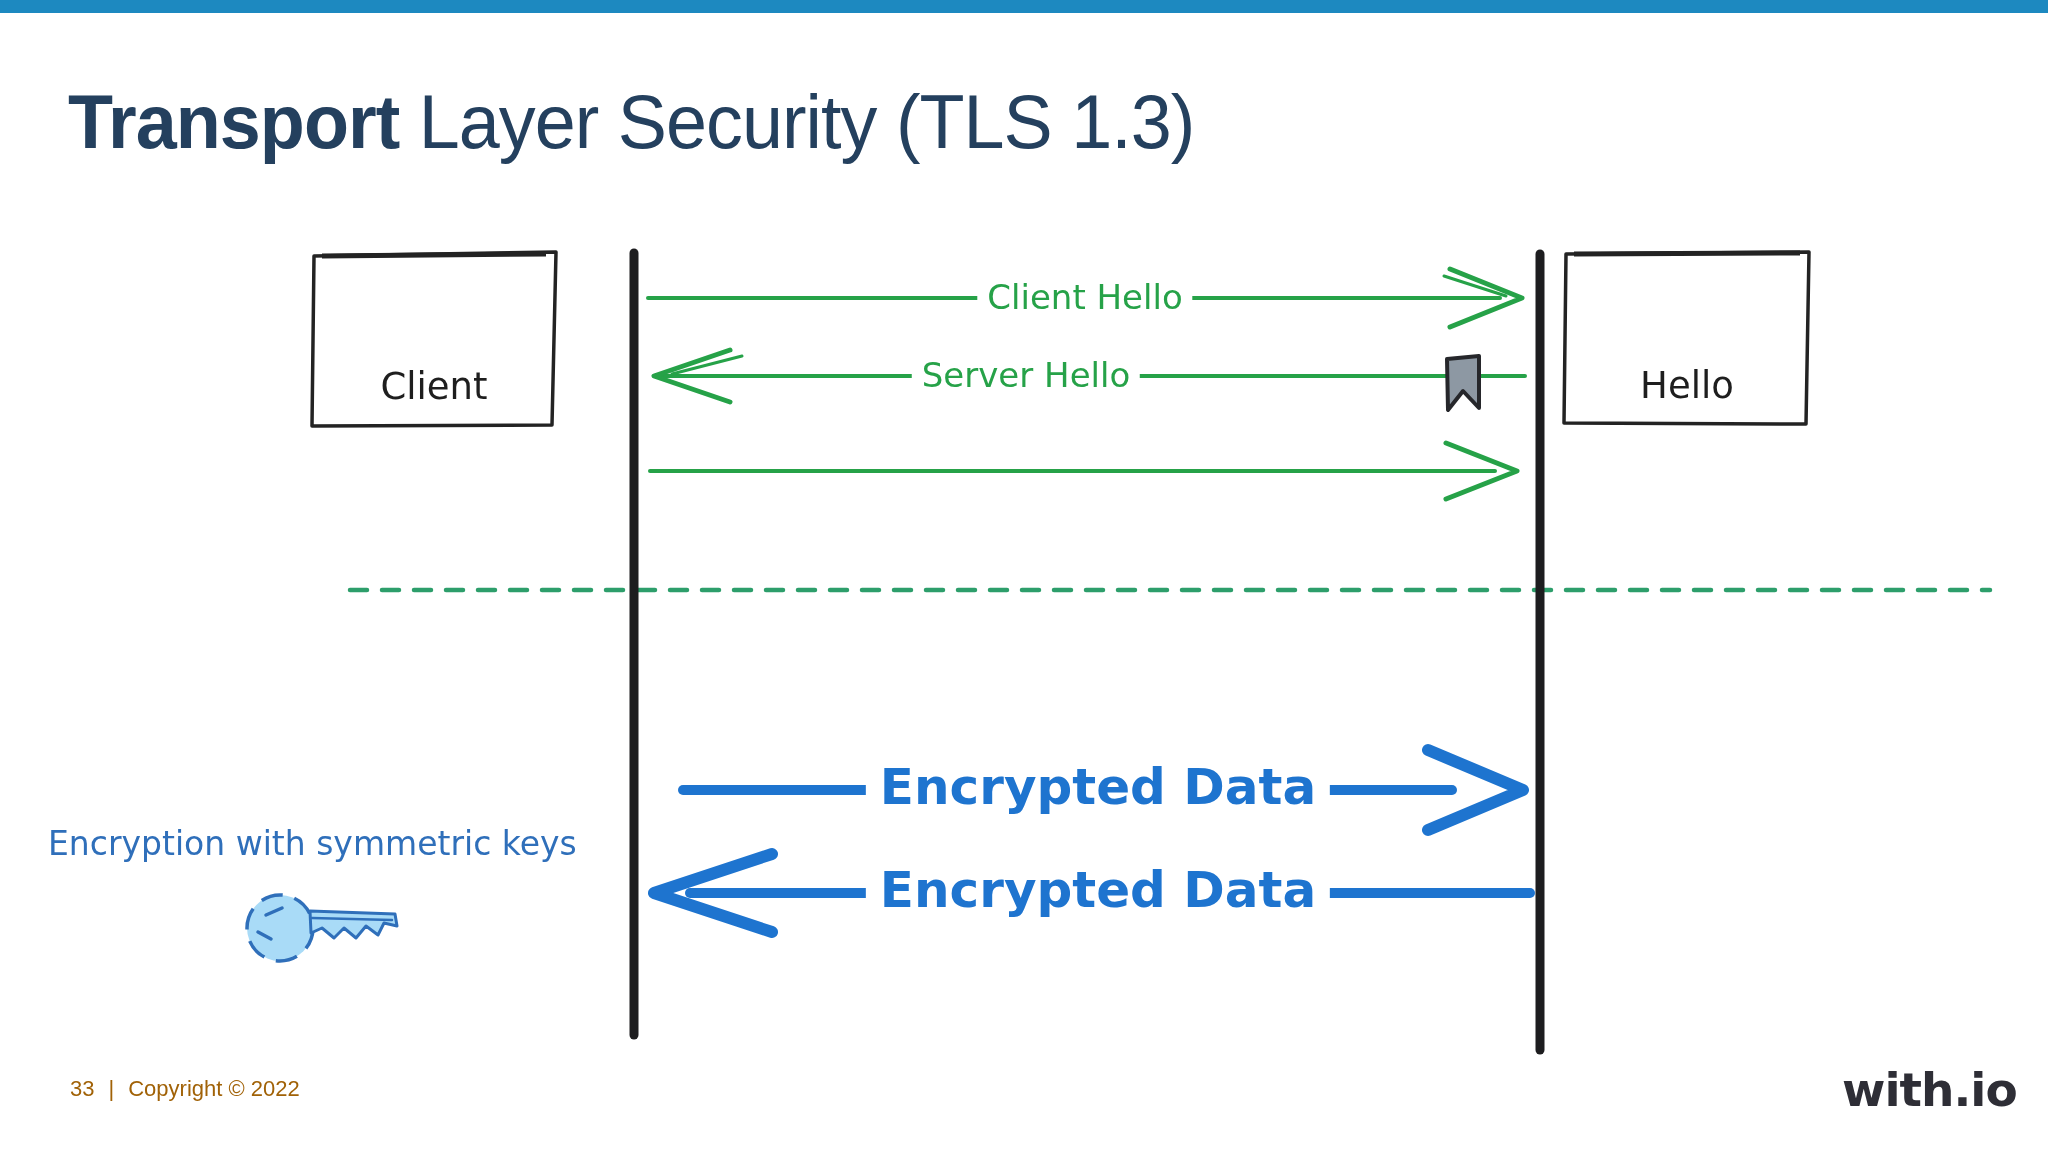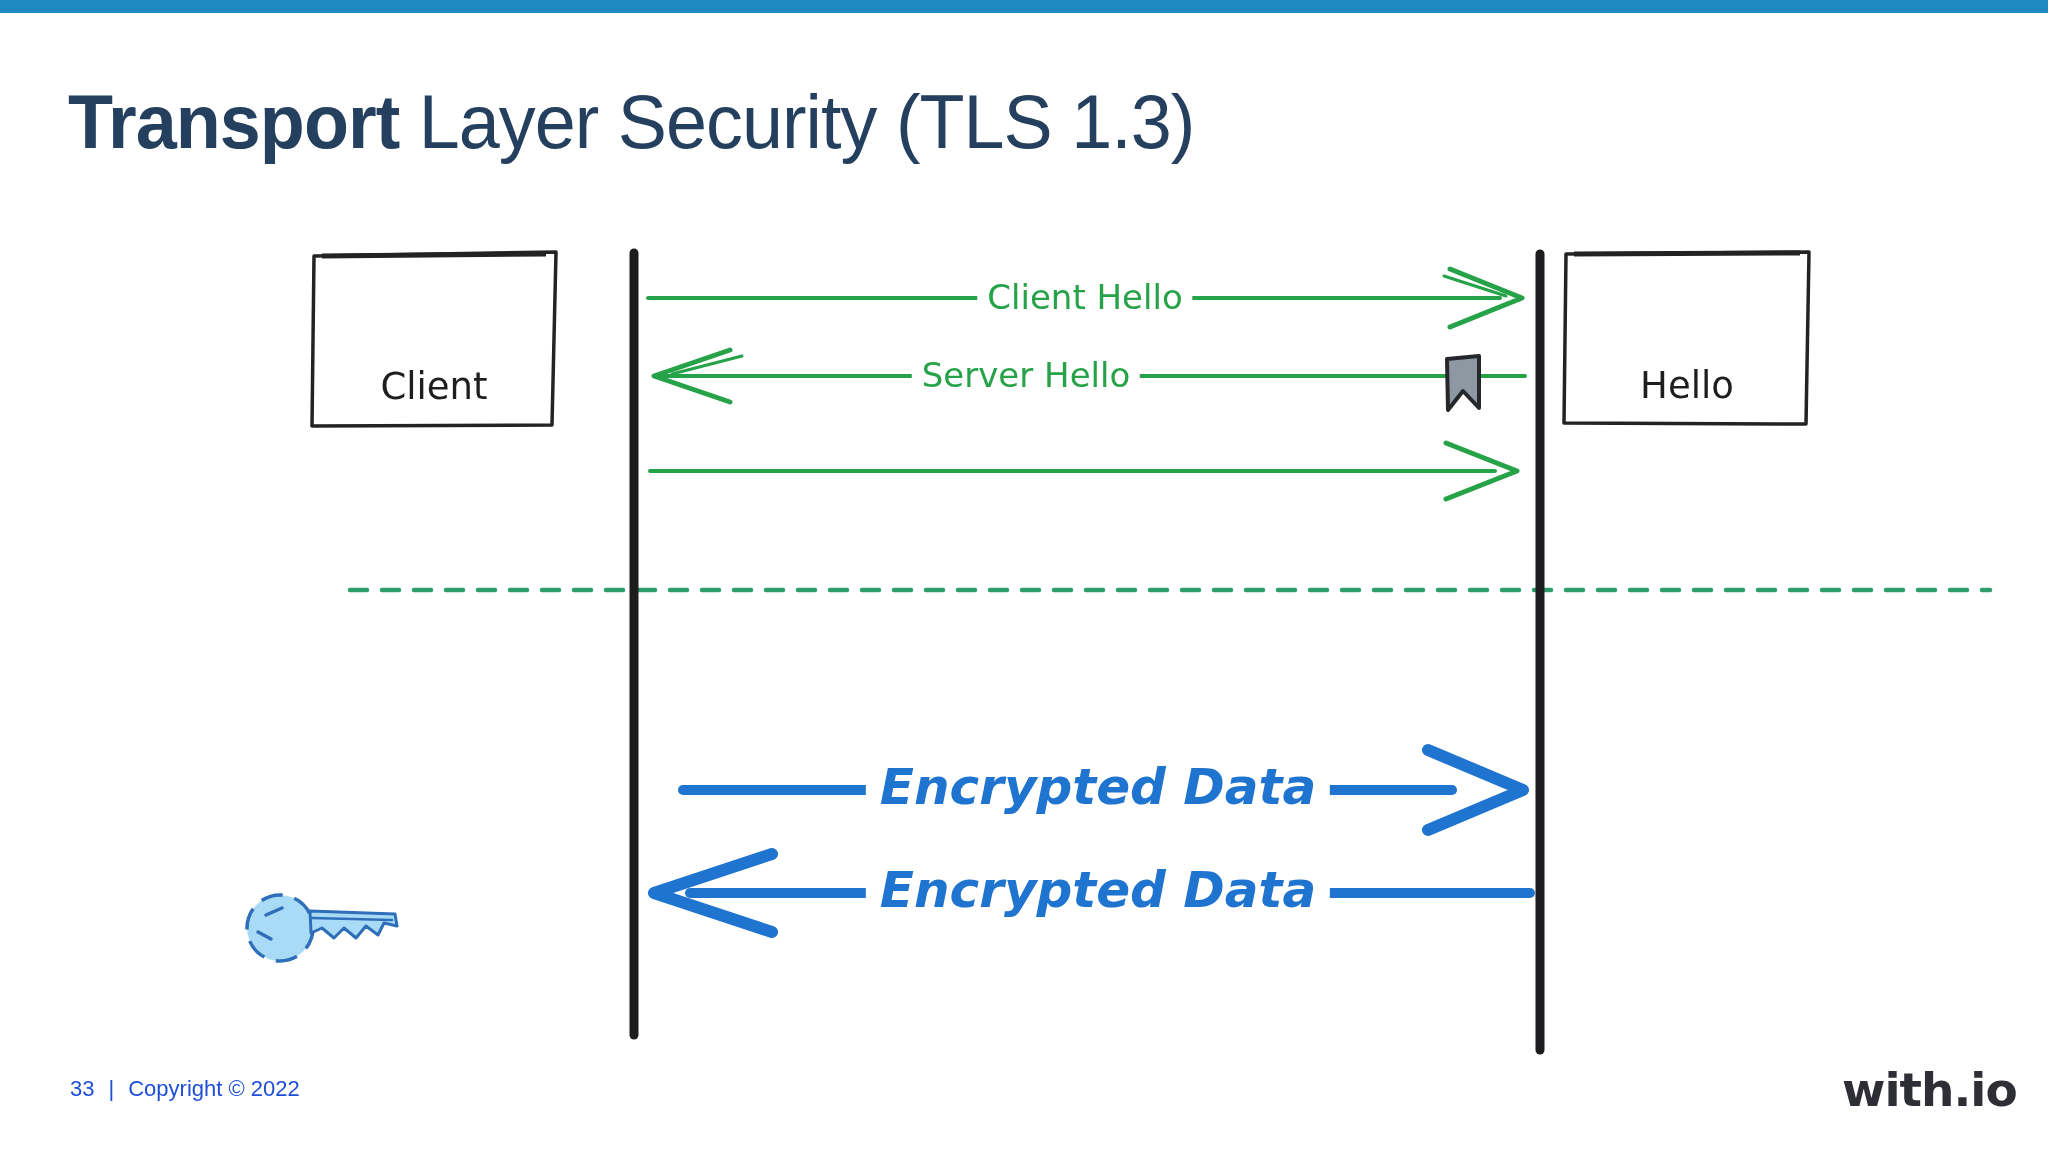"Encrypted Data" .msg-blue { font-style: italic -> none }
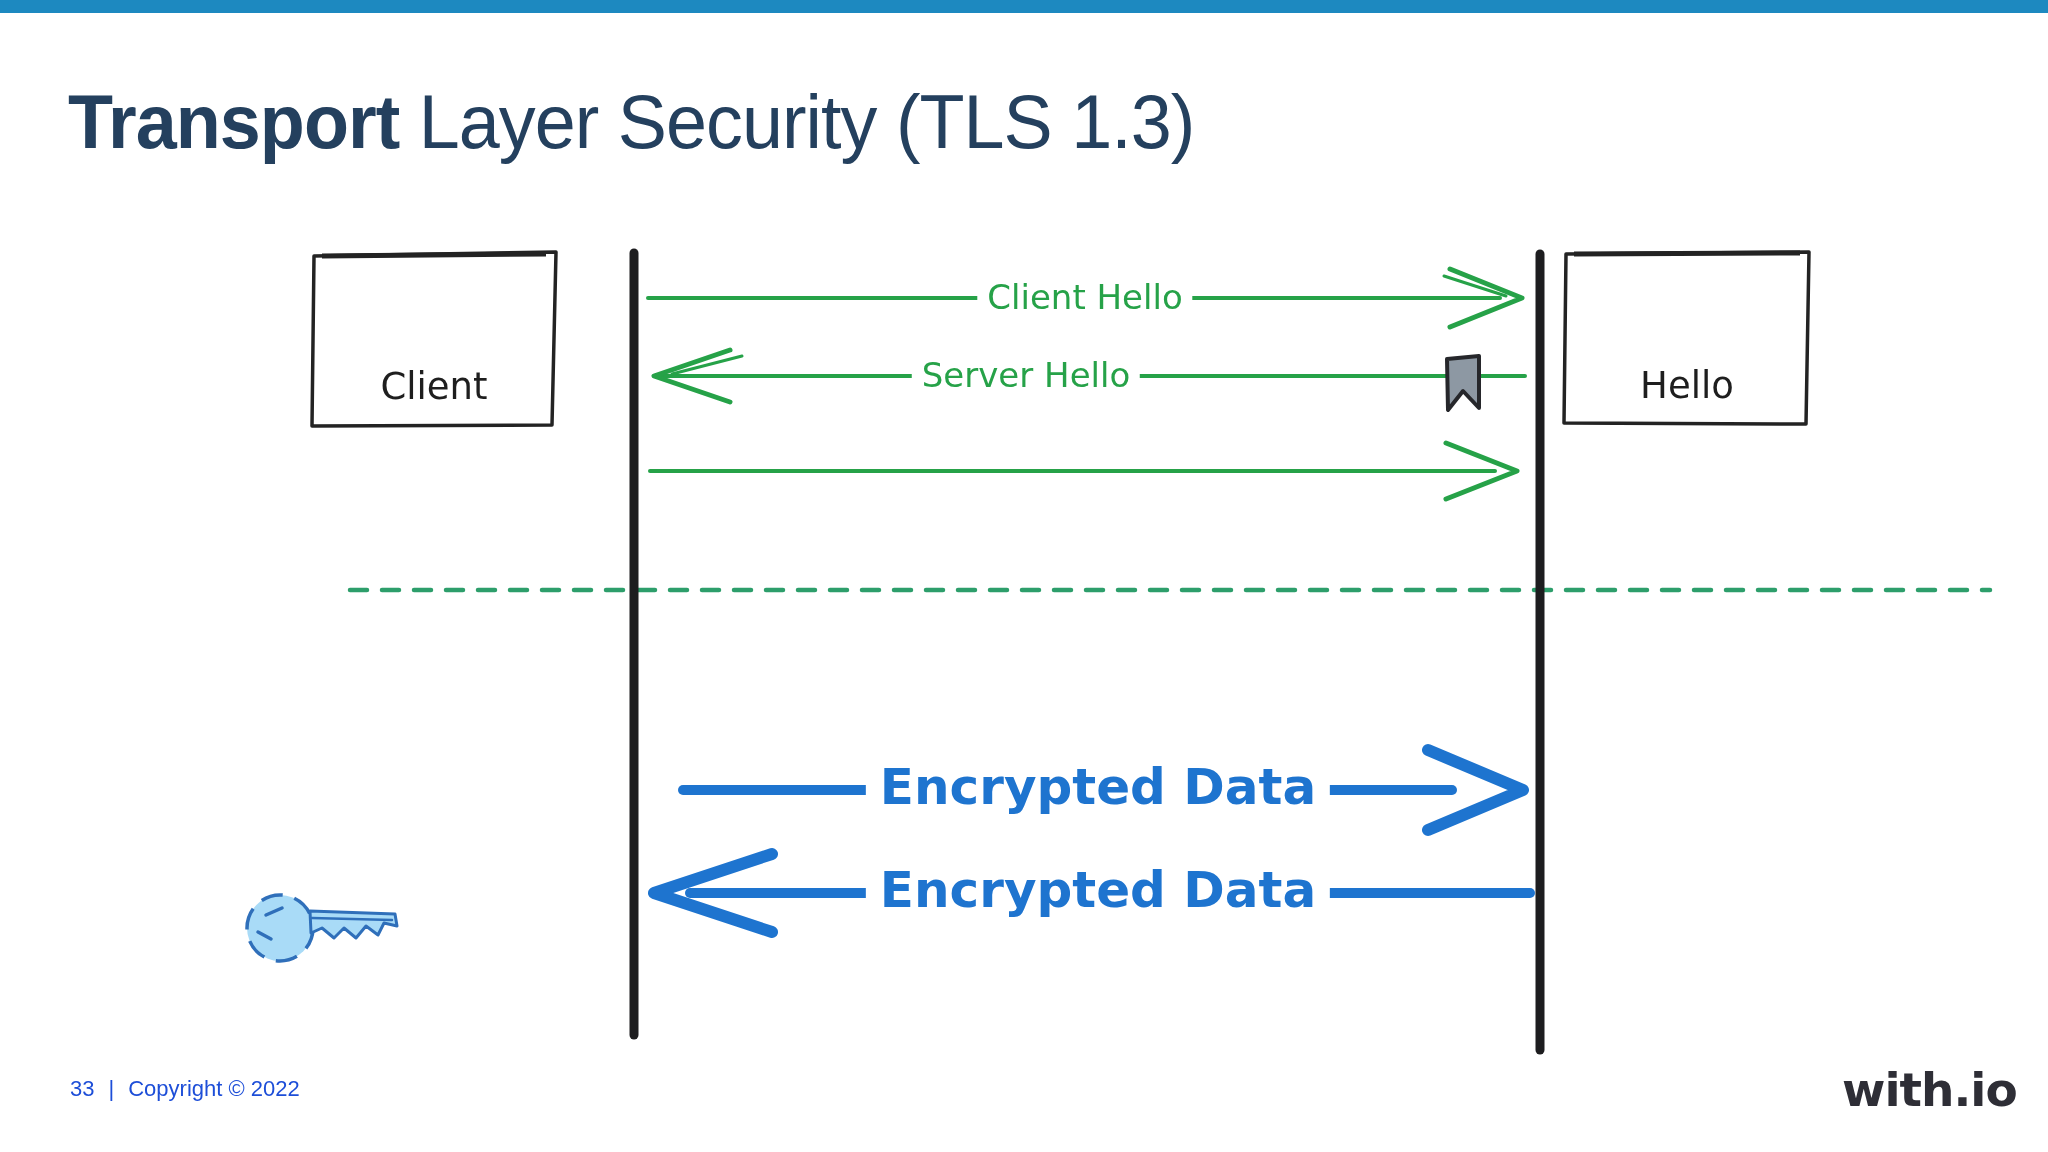"Encryption with symmetric keys" div.annotation { html: none -> <div>Encryption with symmetric keys</div> }
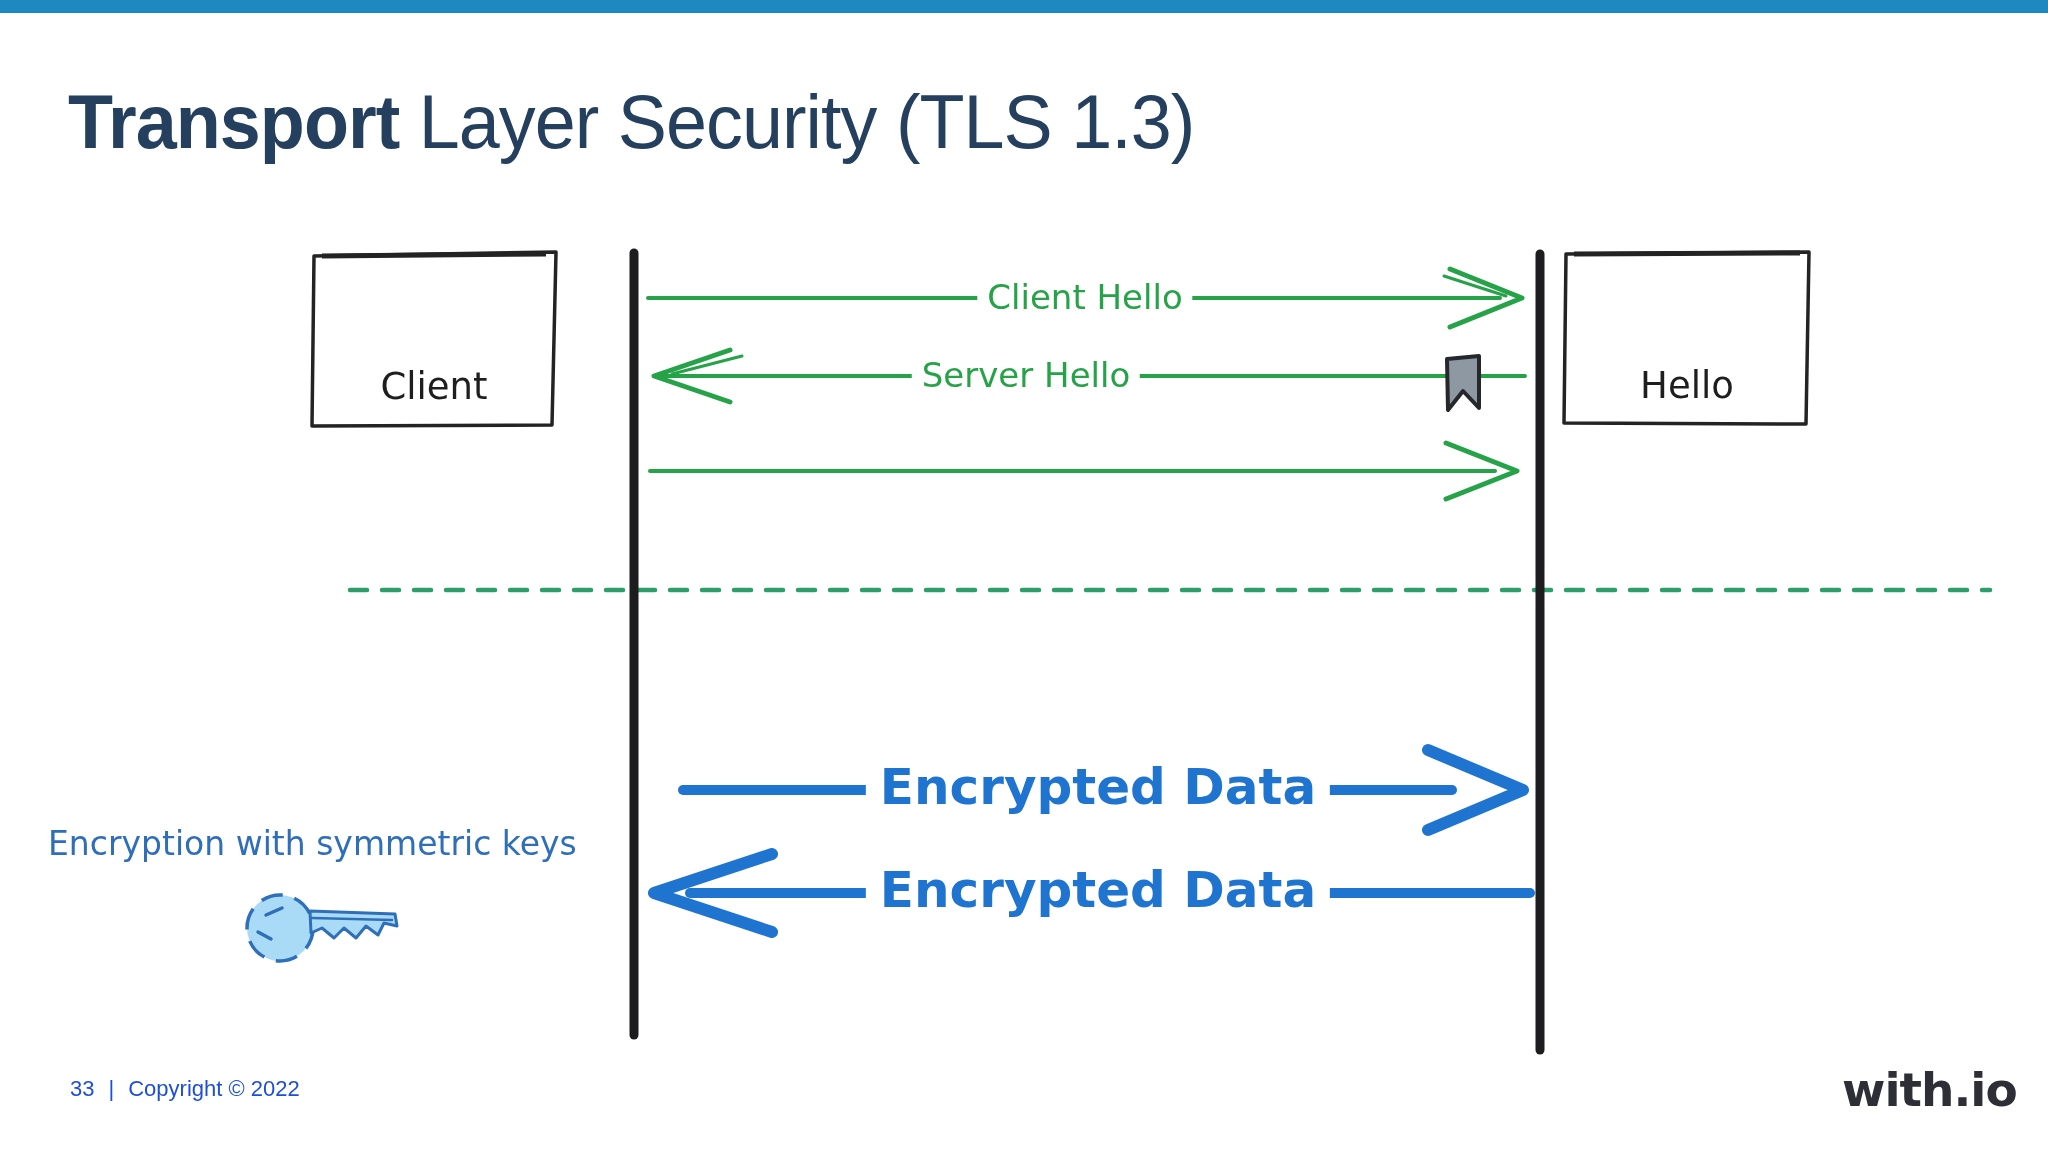"33" .footer { color: #1d4ed8 -> #a16207 }
